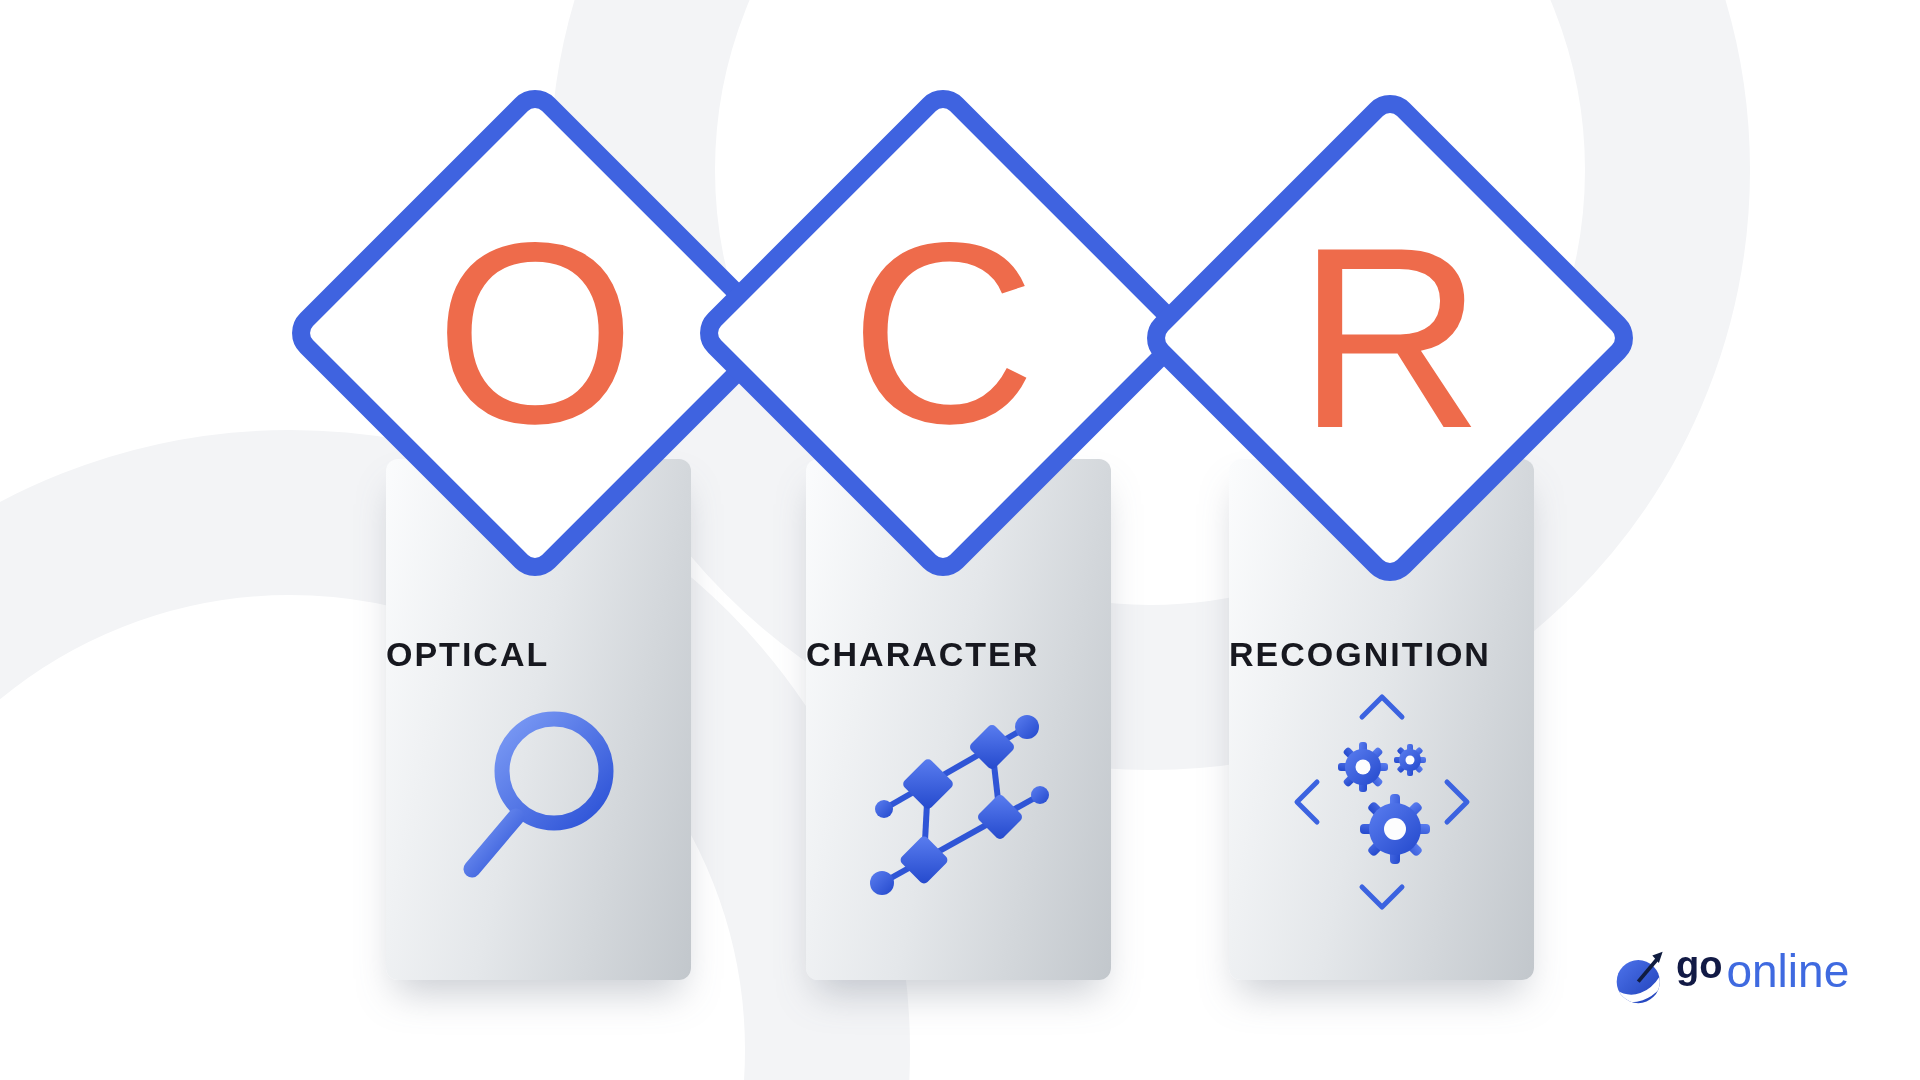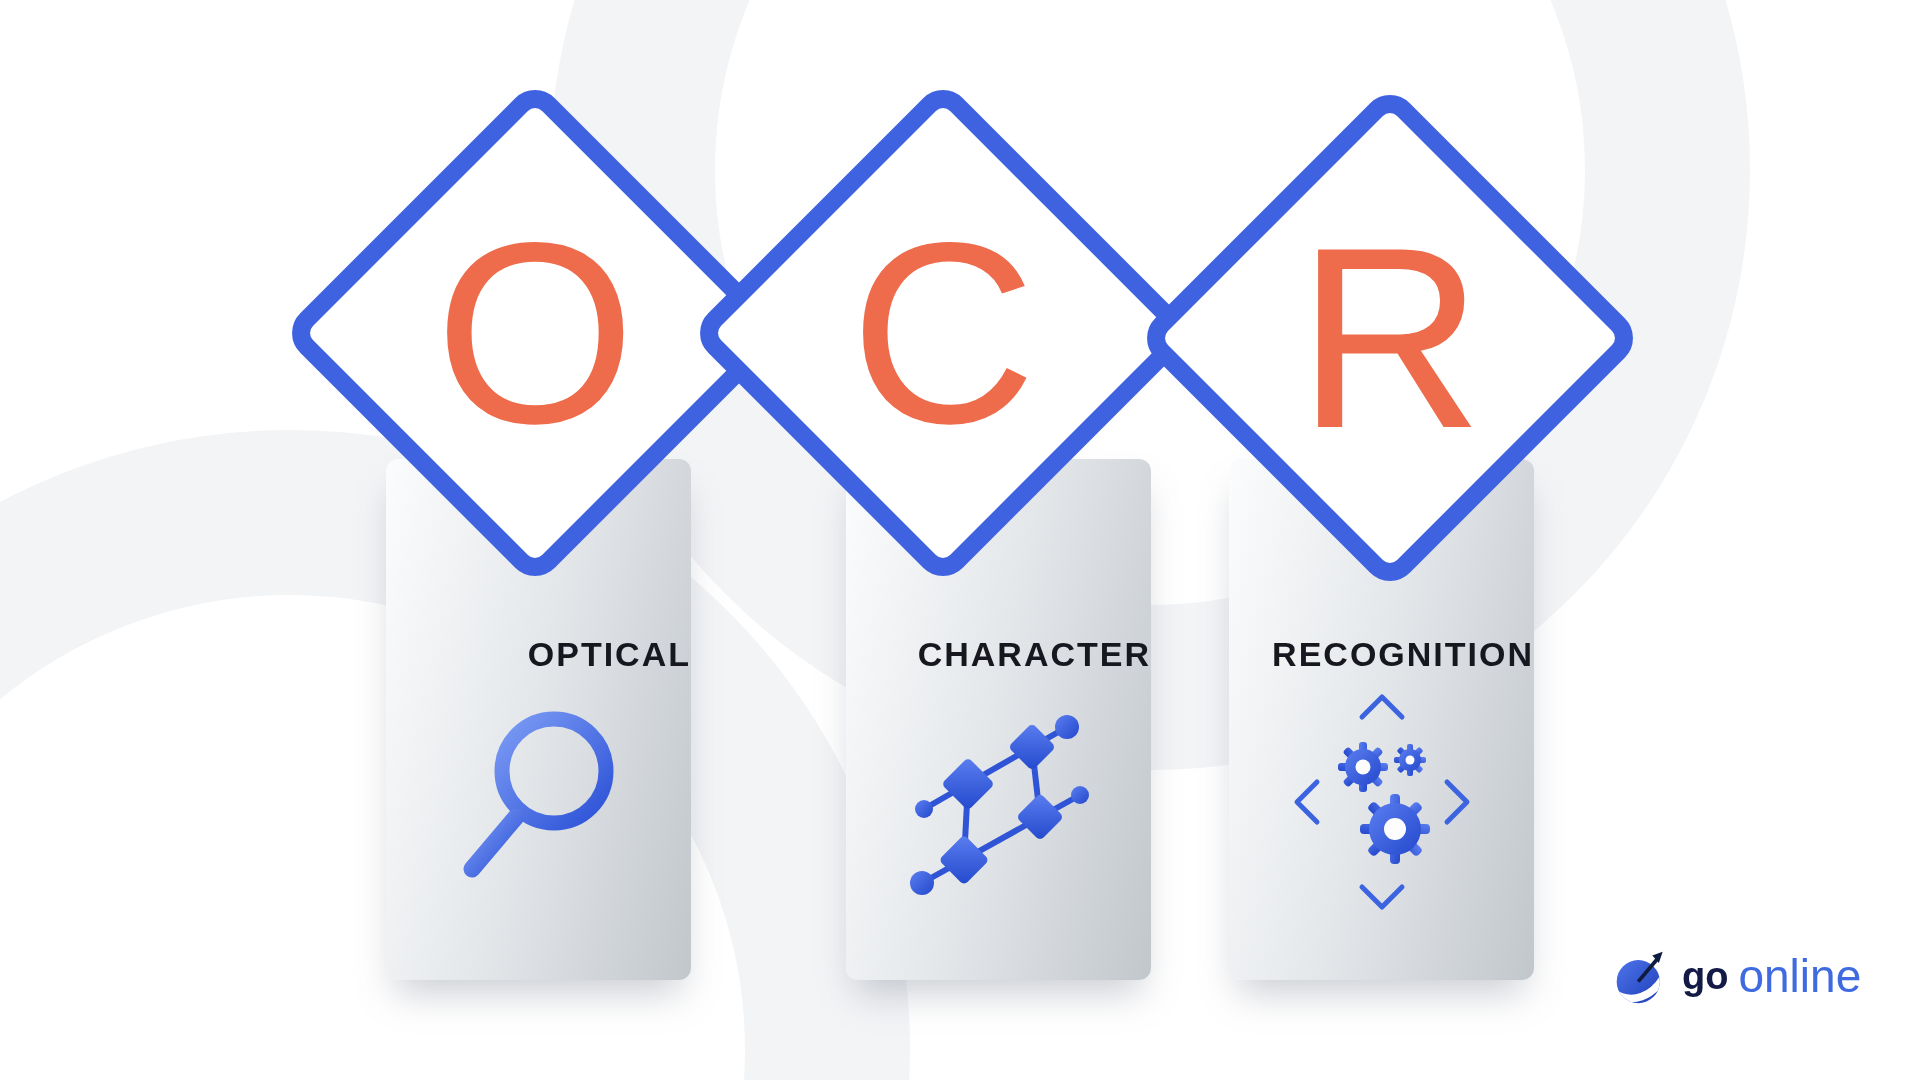"OPTICAL" .card-label { text-align: right -> left }
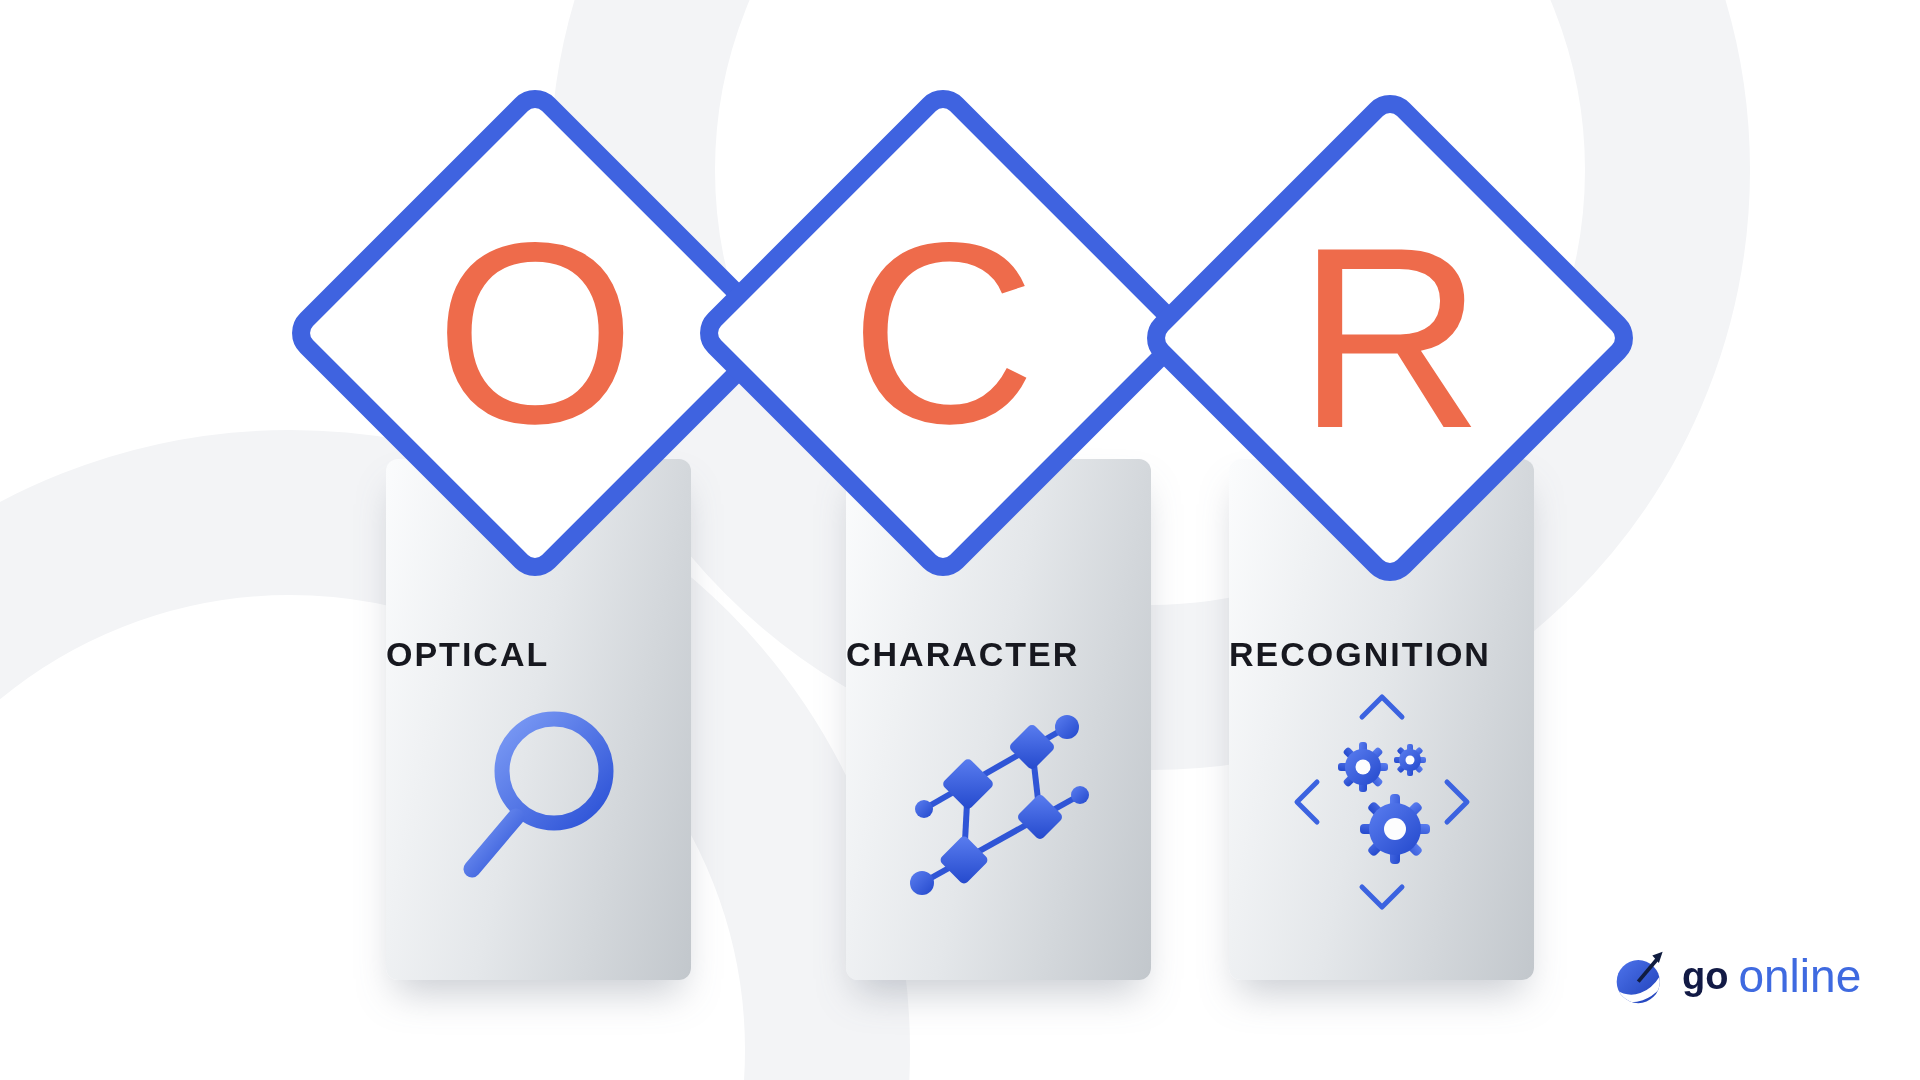"CHARACTER" .card-2 { left: 846px -> 806px }
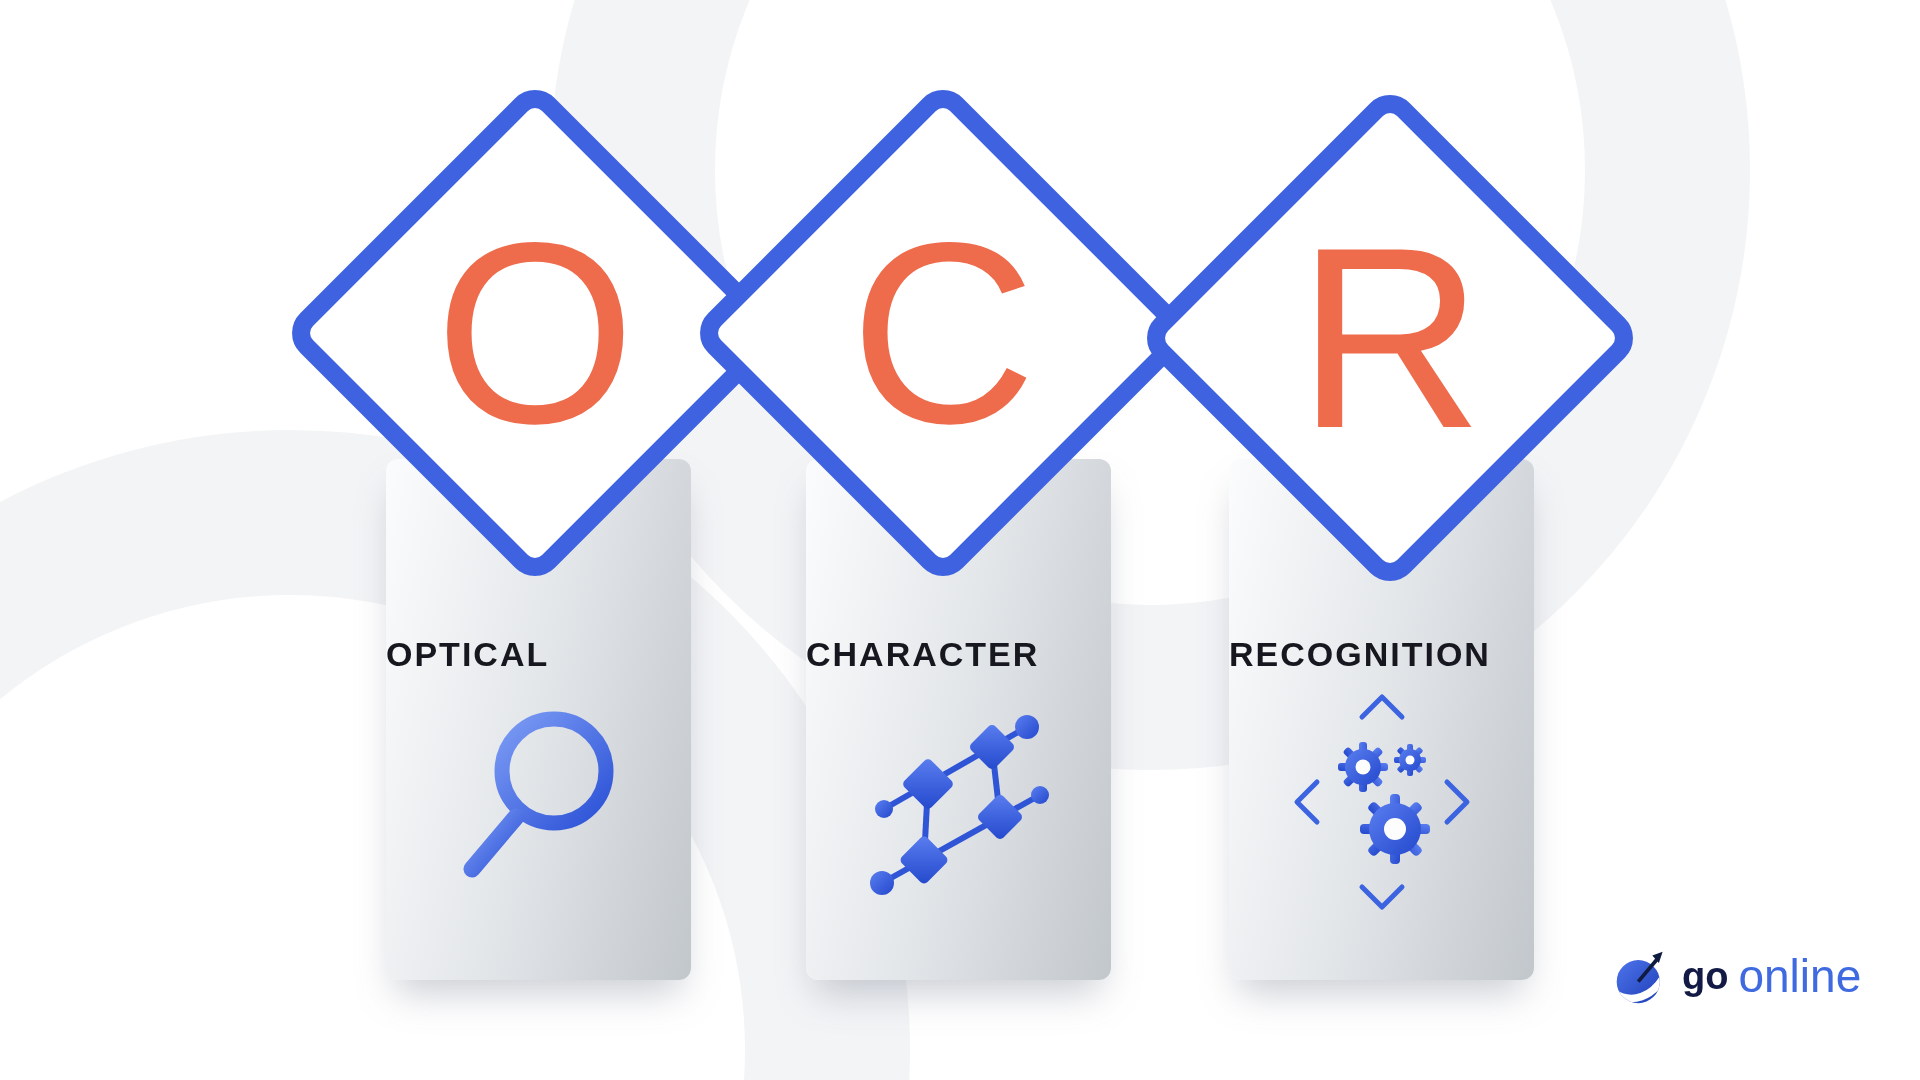"go" .logo { align-items: center -> flex-start; gap: 10px -> 4px }
